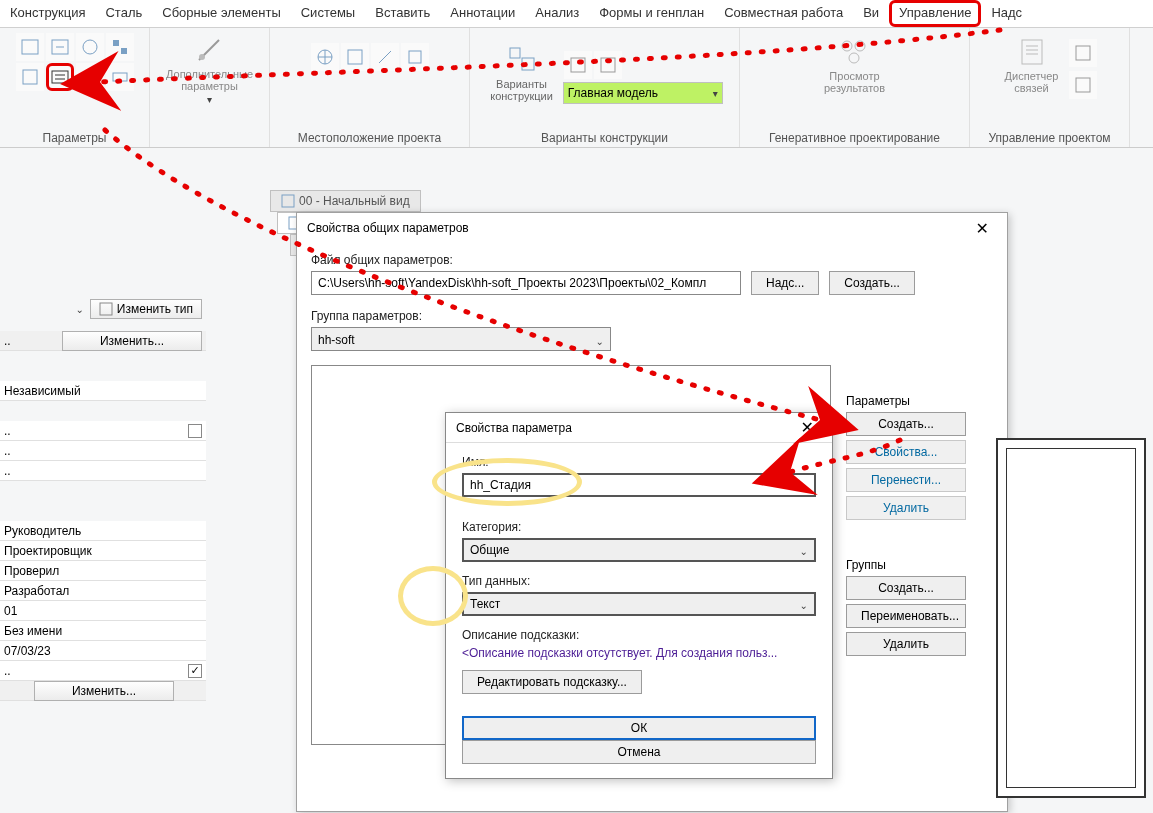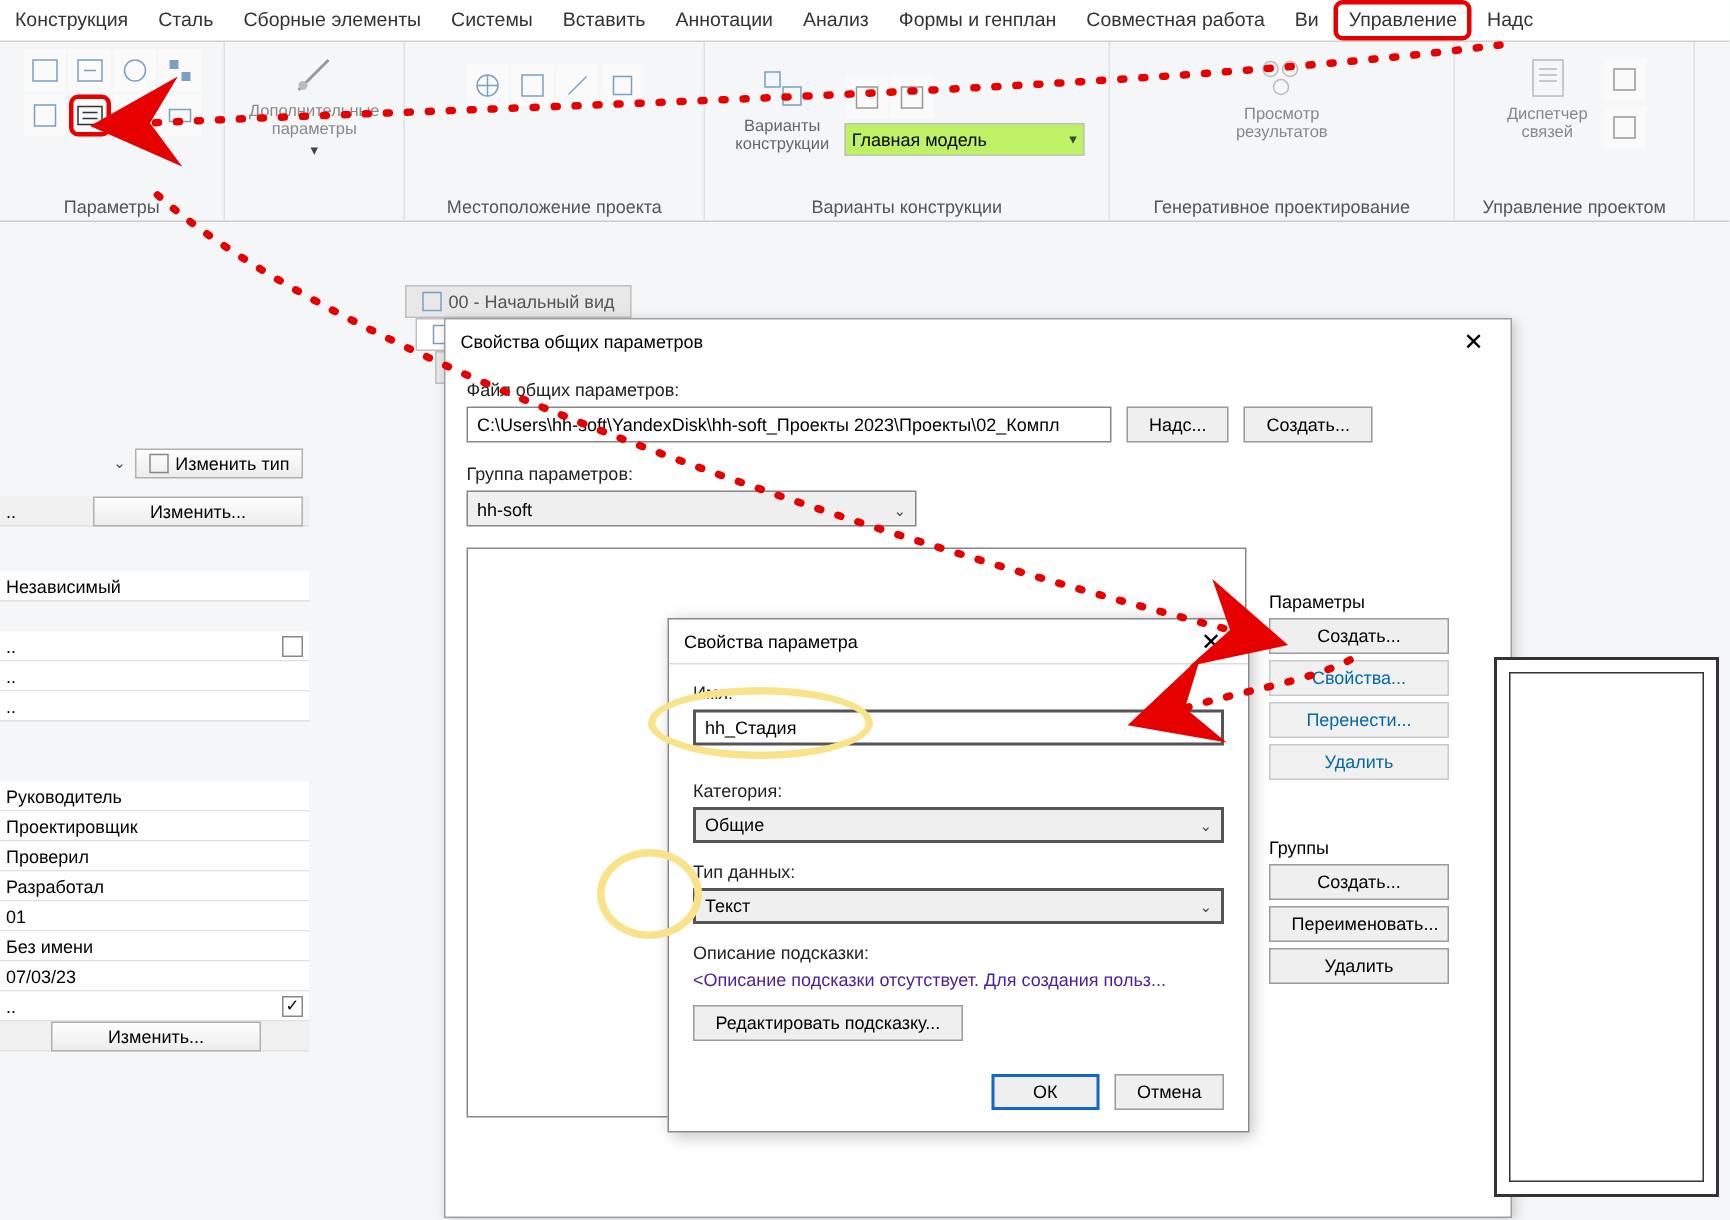"ОК" .dlg2-foot { flex-direction: none -> column; gap: 10px -> none }
